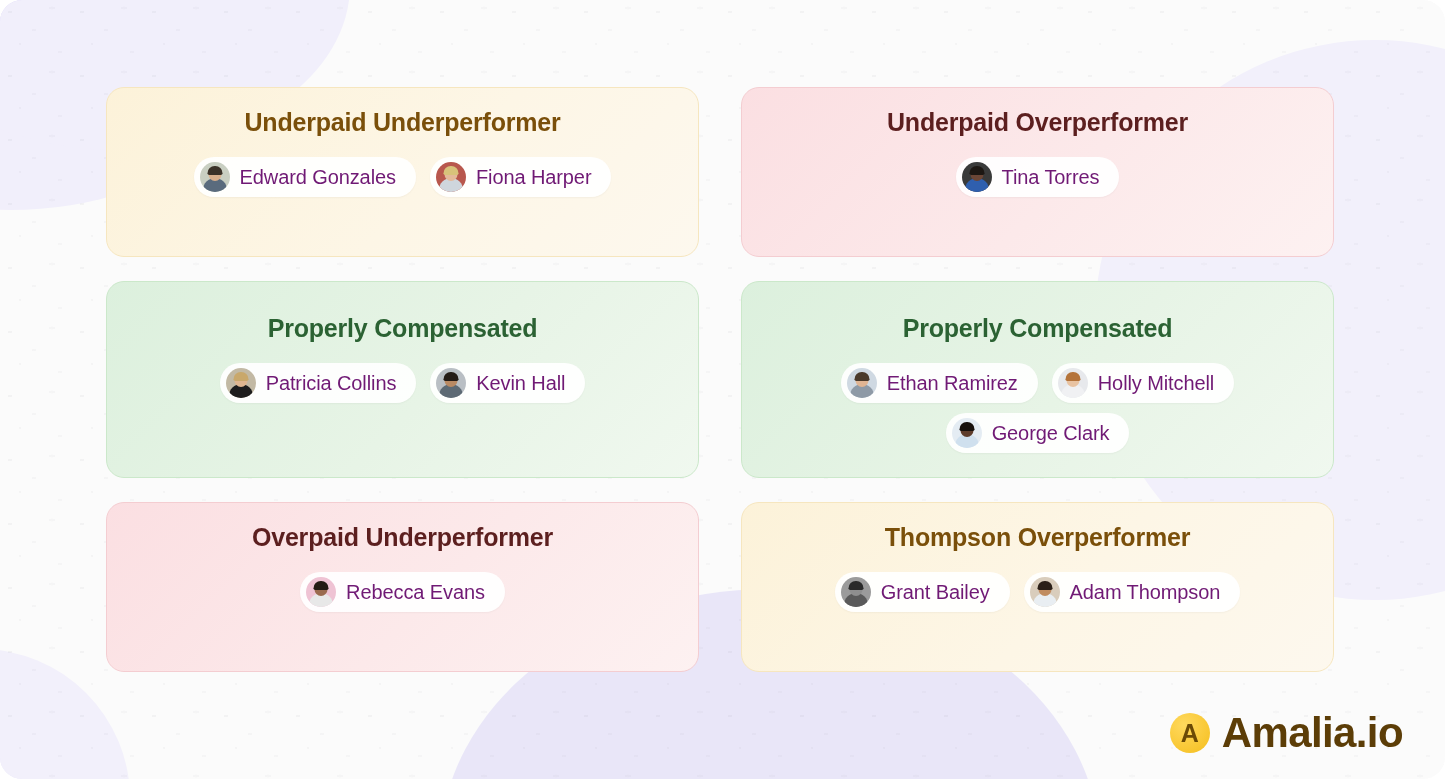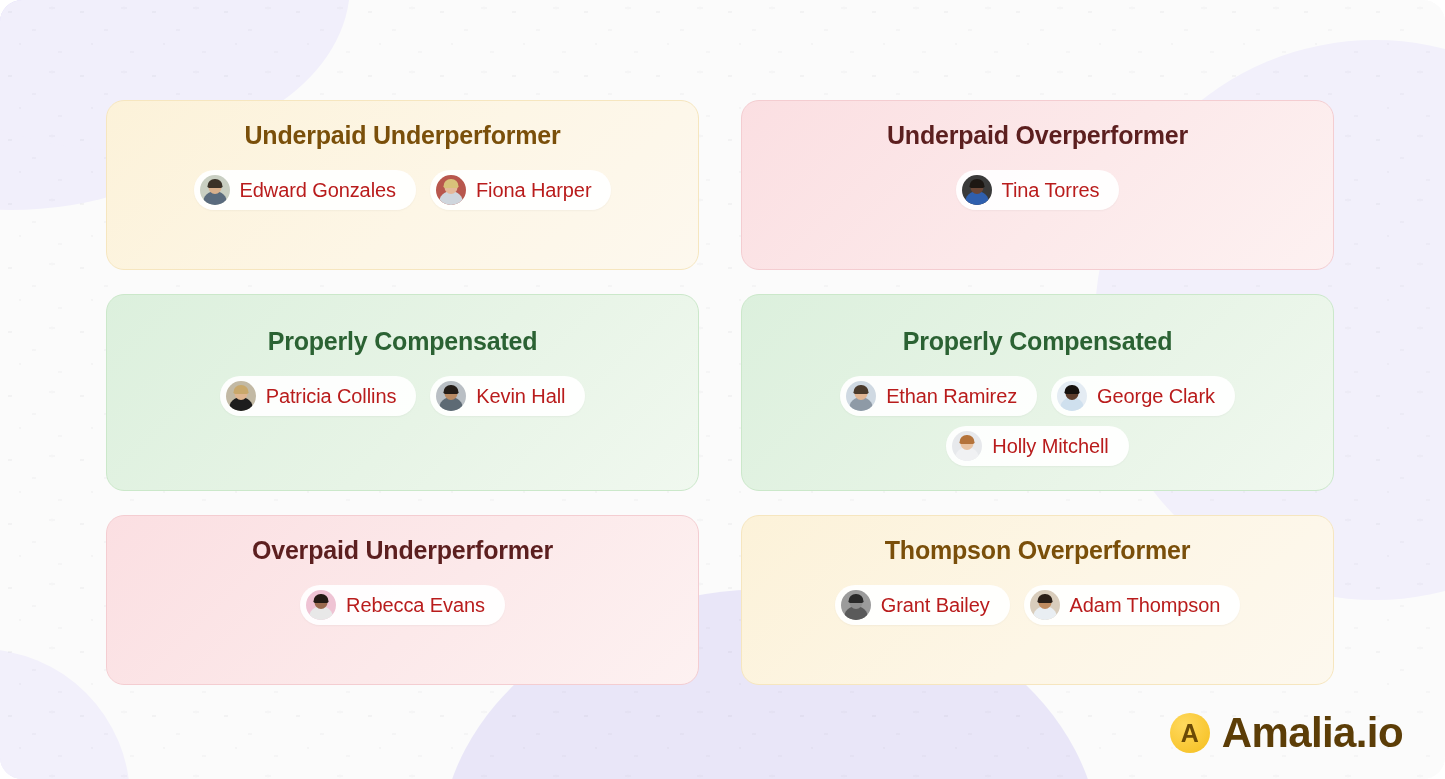"Underpaid Underperformer" #grid { top: 100px -> 87px }
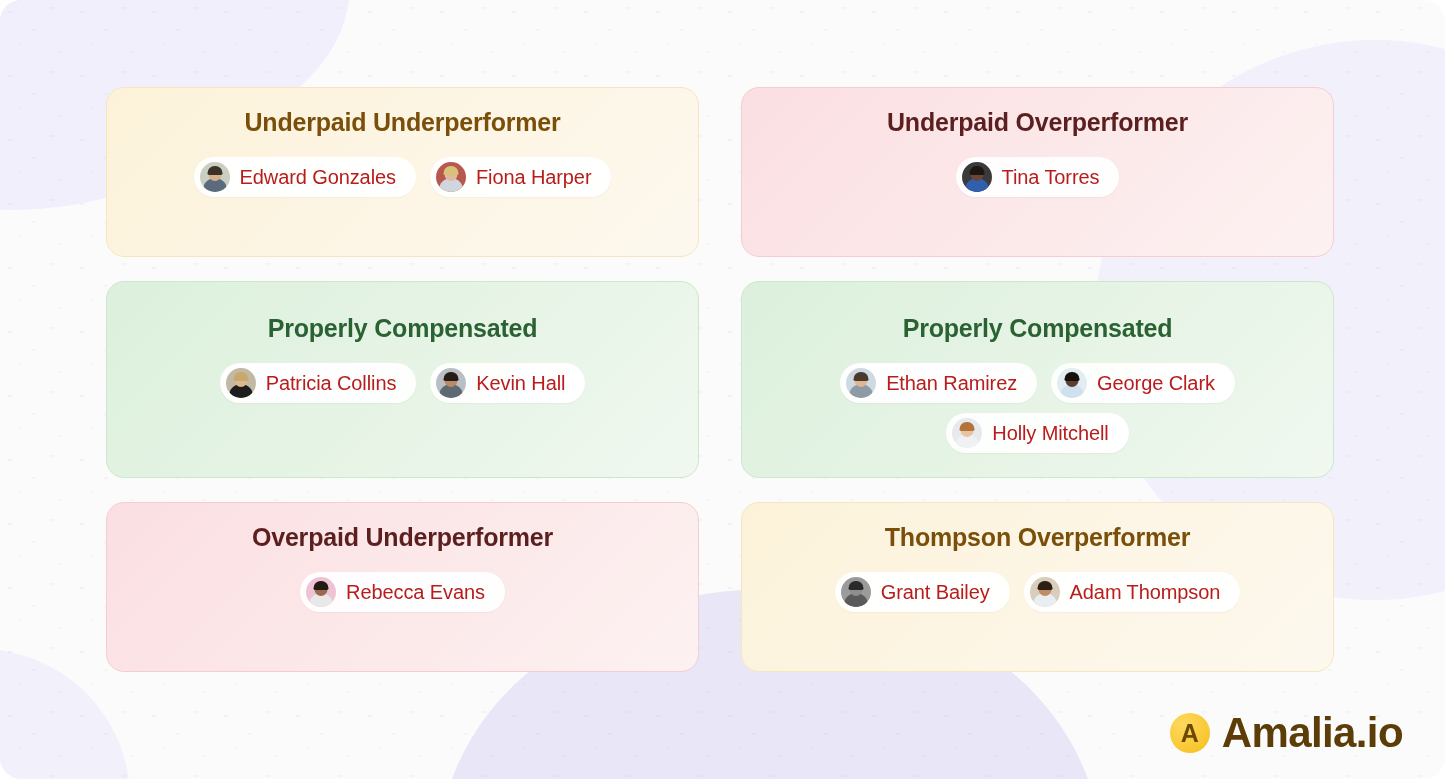"Edward Gonzales" .chip-name { color: #b91c1c -> #701a75 }
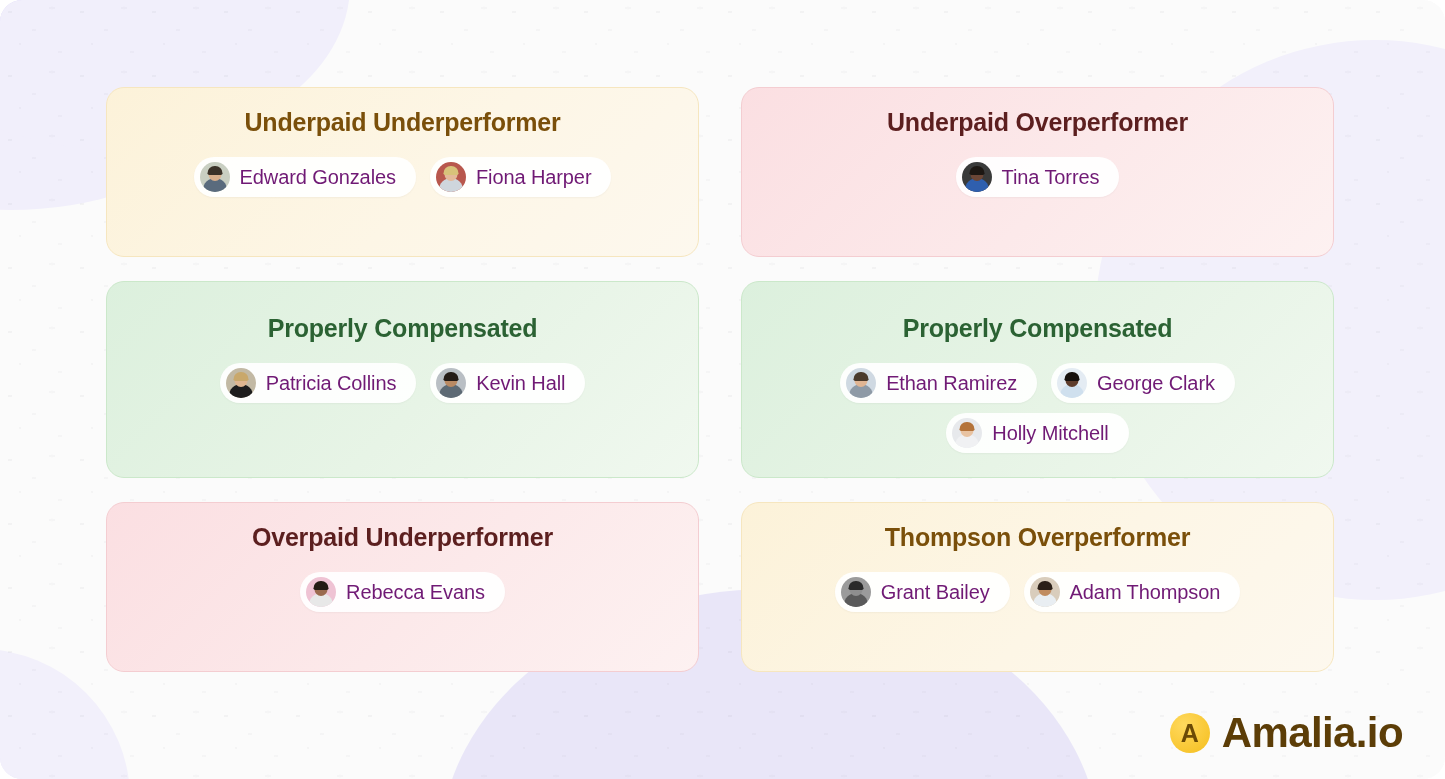"George Clark" div.chip { order: before "Holly Mitchell" -> after "Holly Mitchell" }
